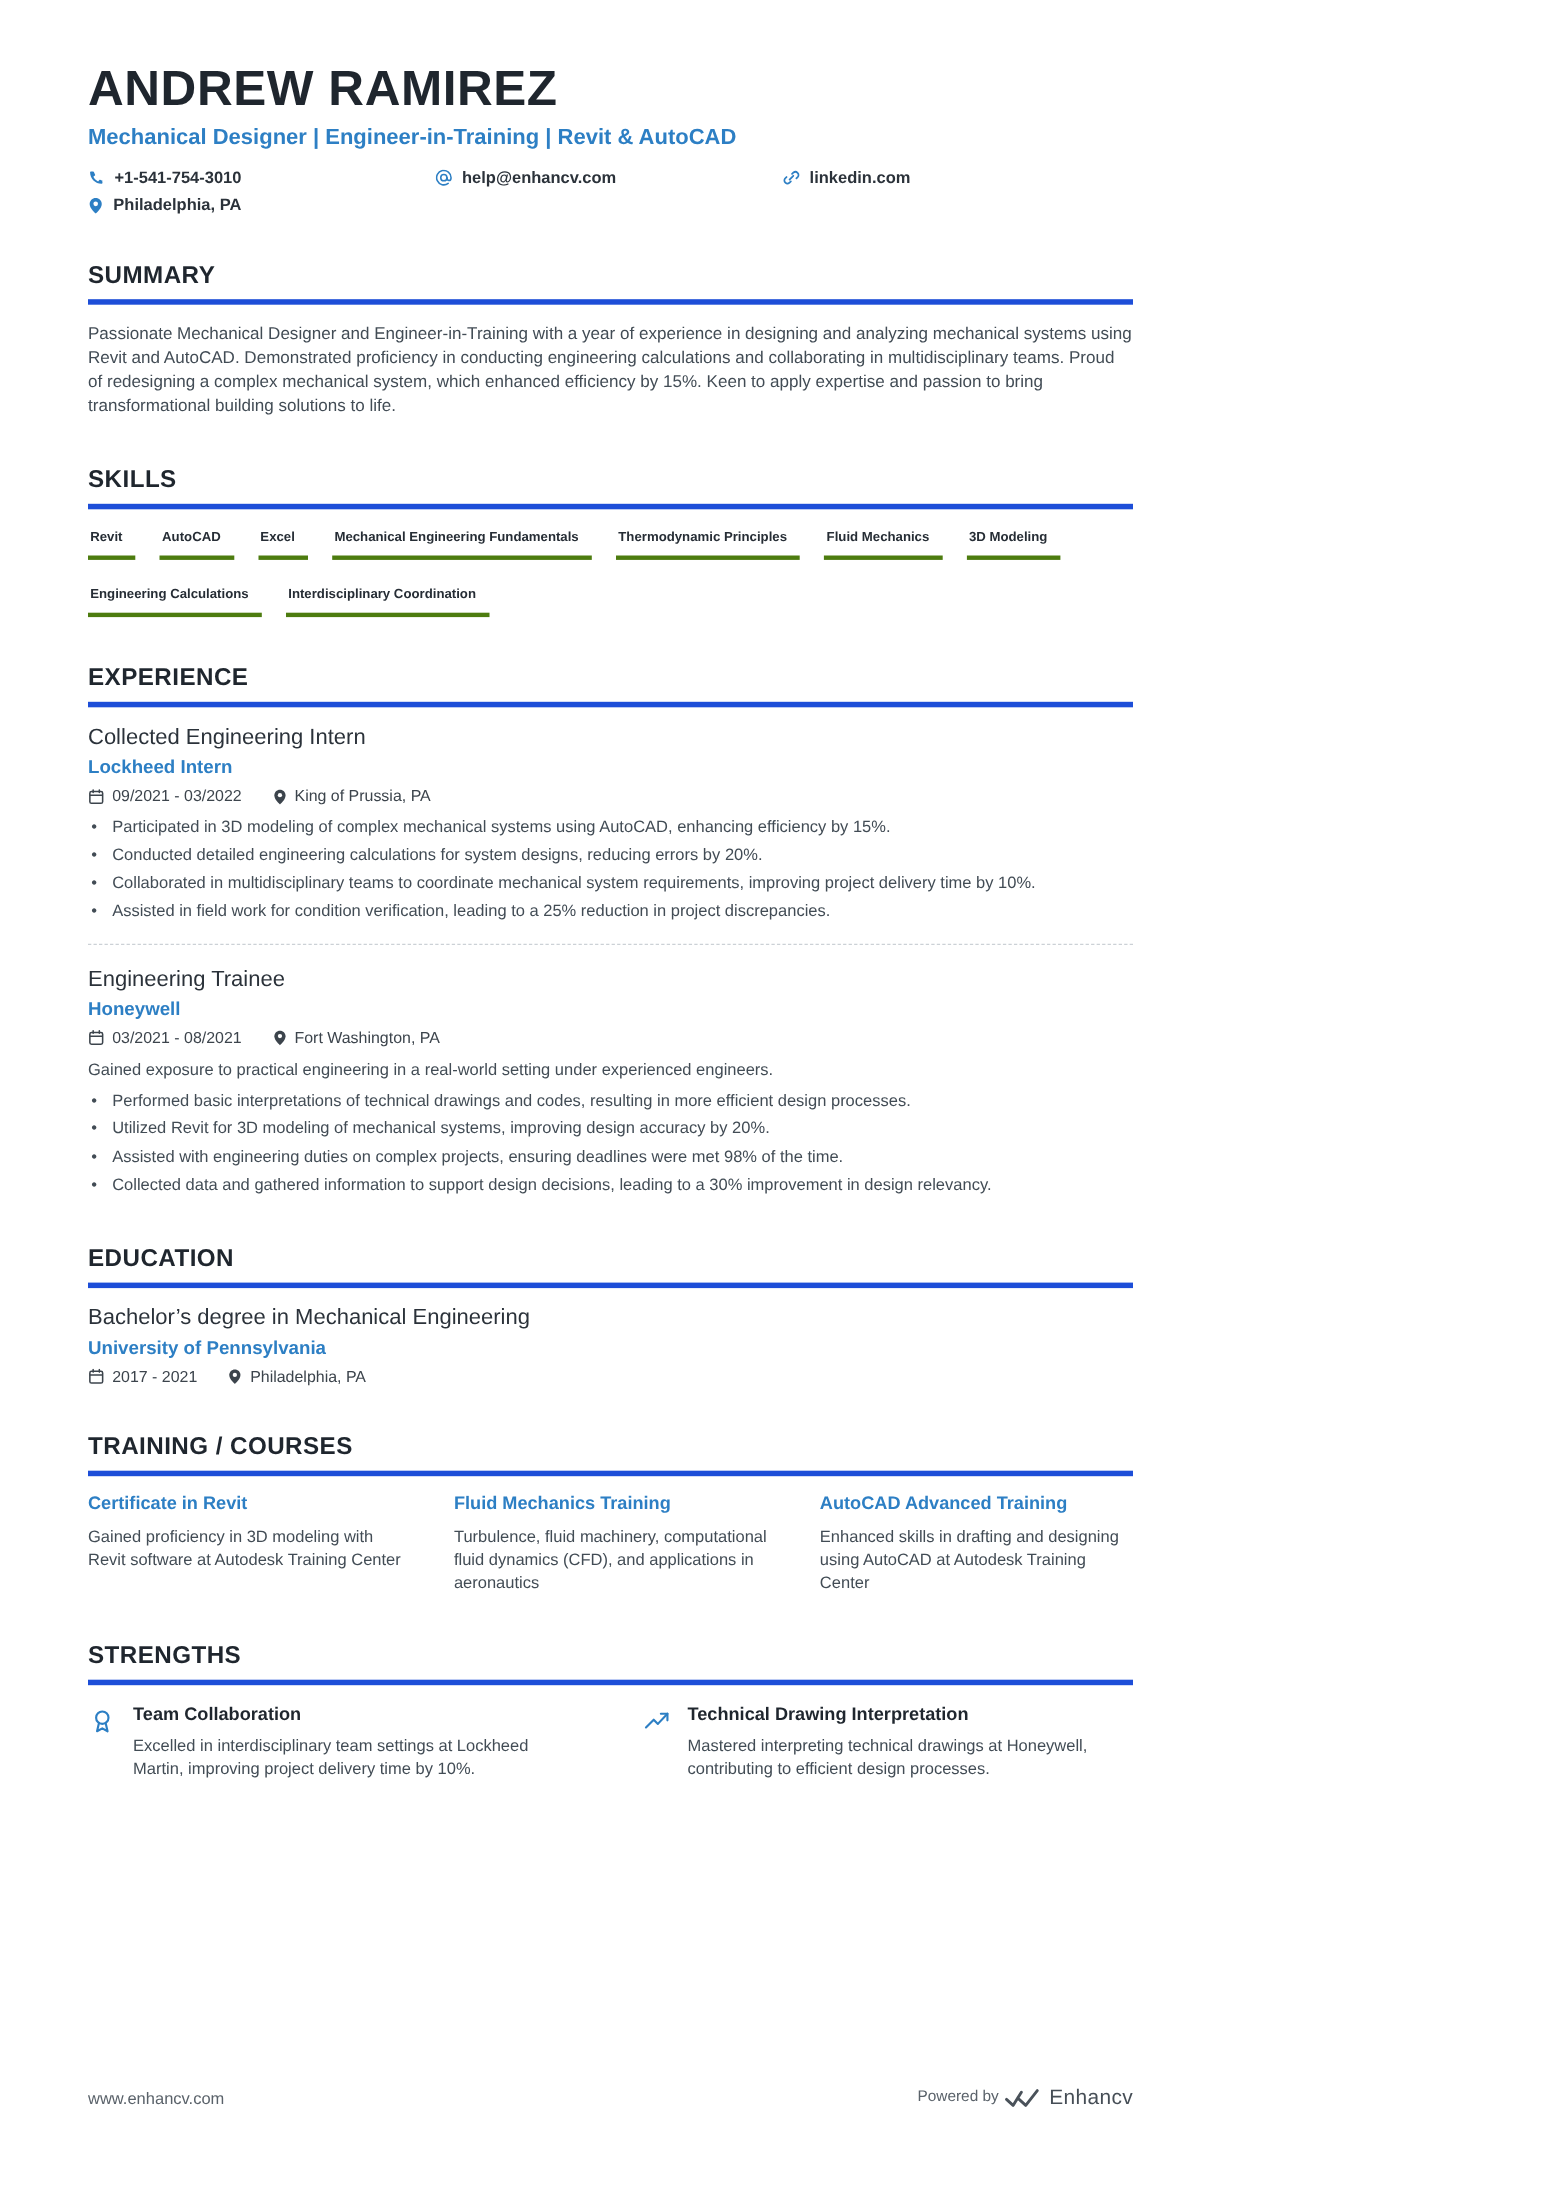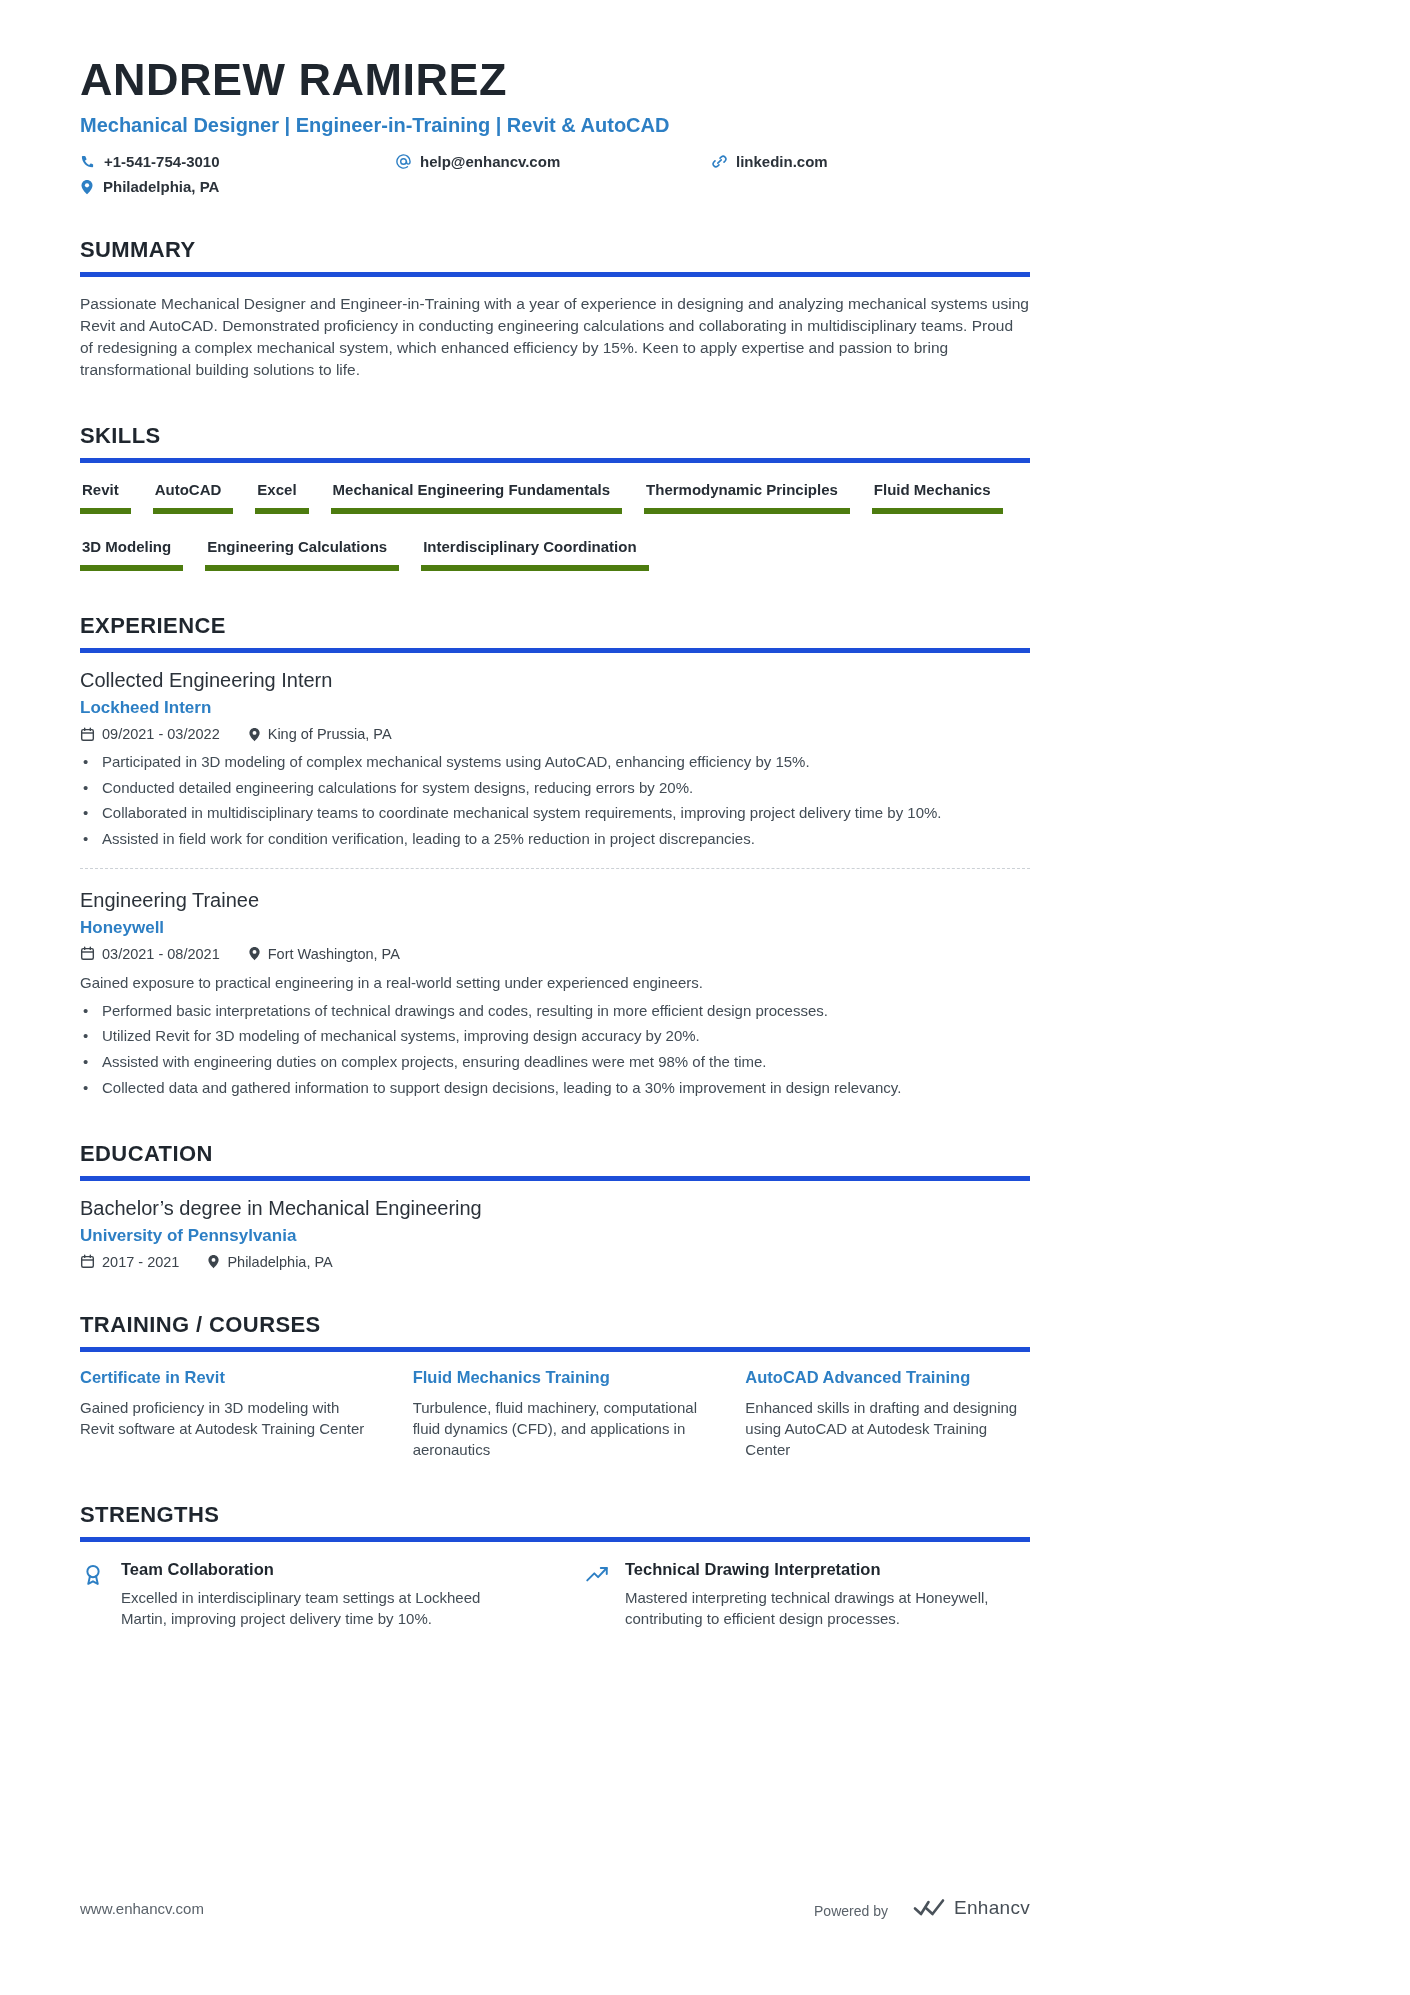"Revit" .skill { border-bottom: 6px solid #4d7c0f -> 4px solid #4d7c0f; font-size: 15px -> 12px }
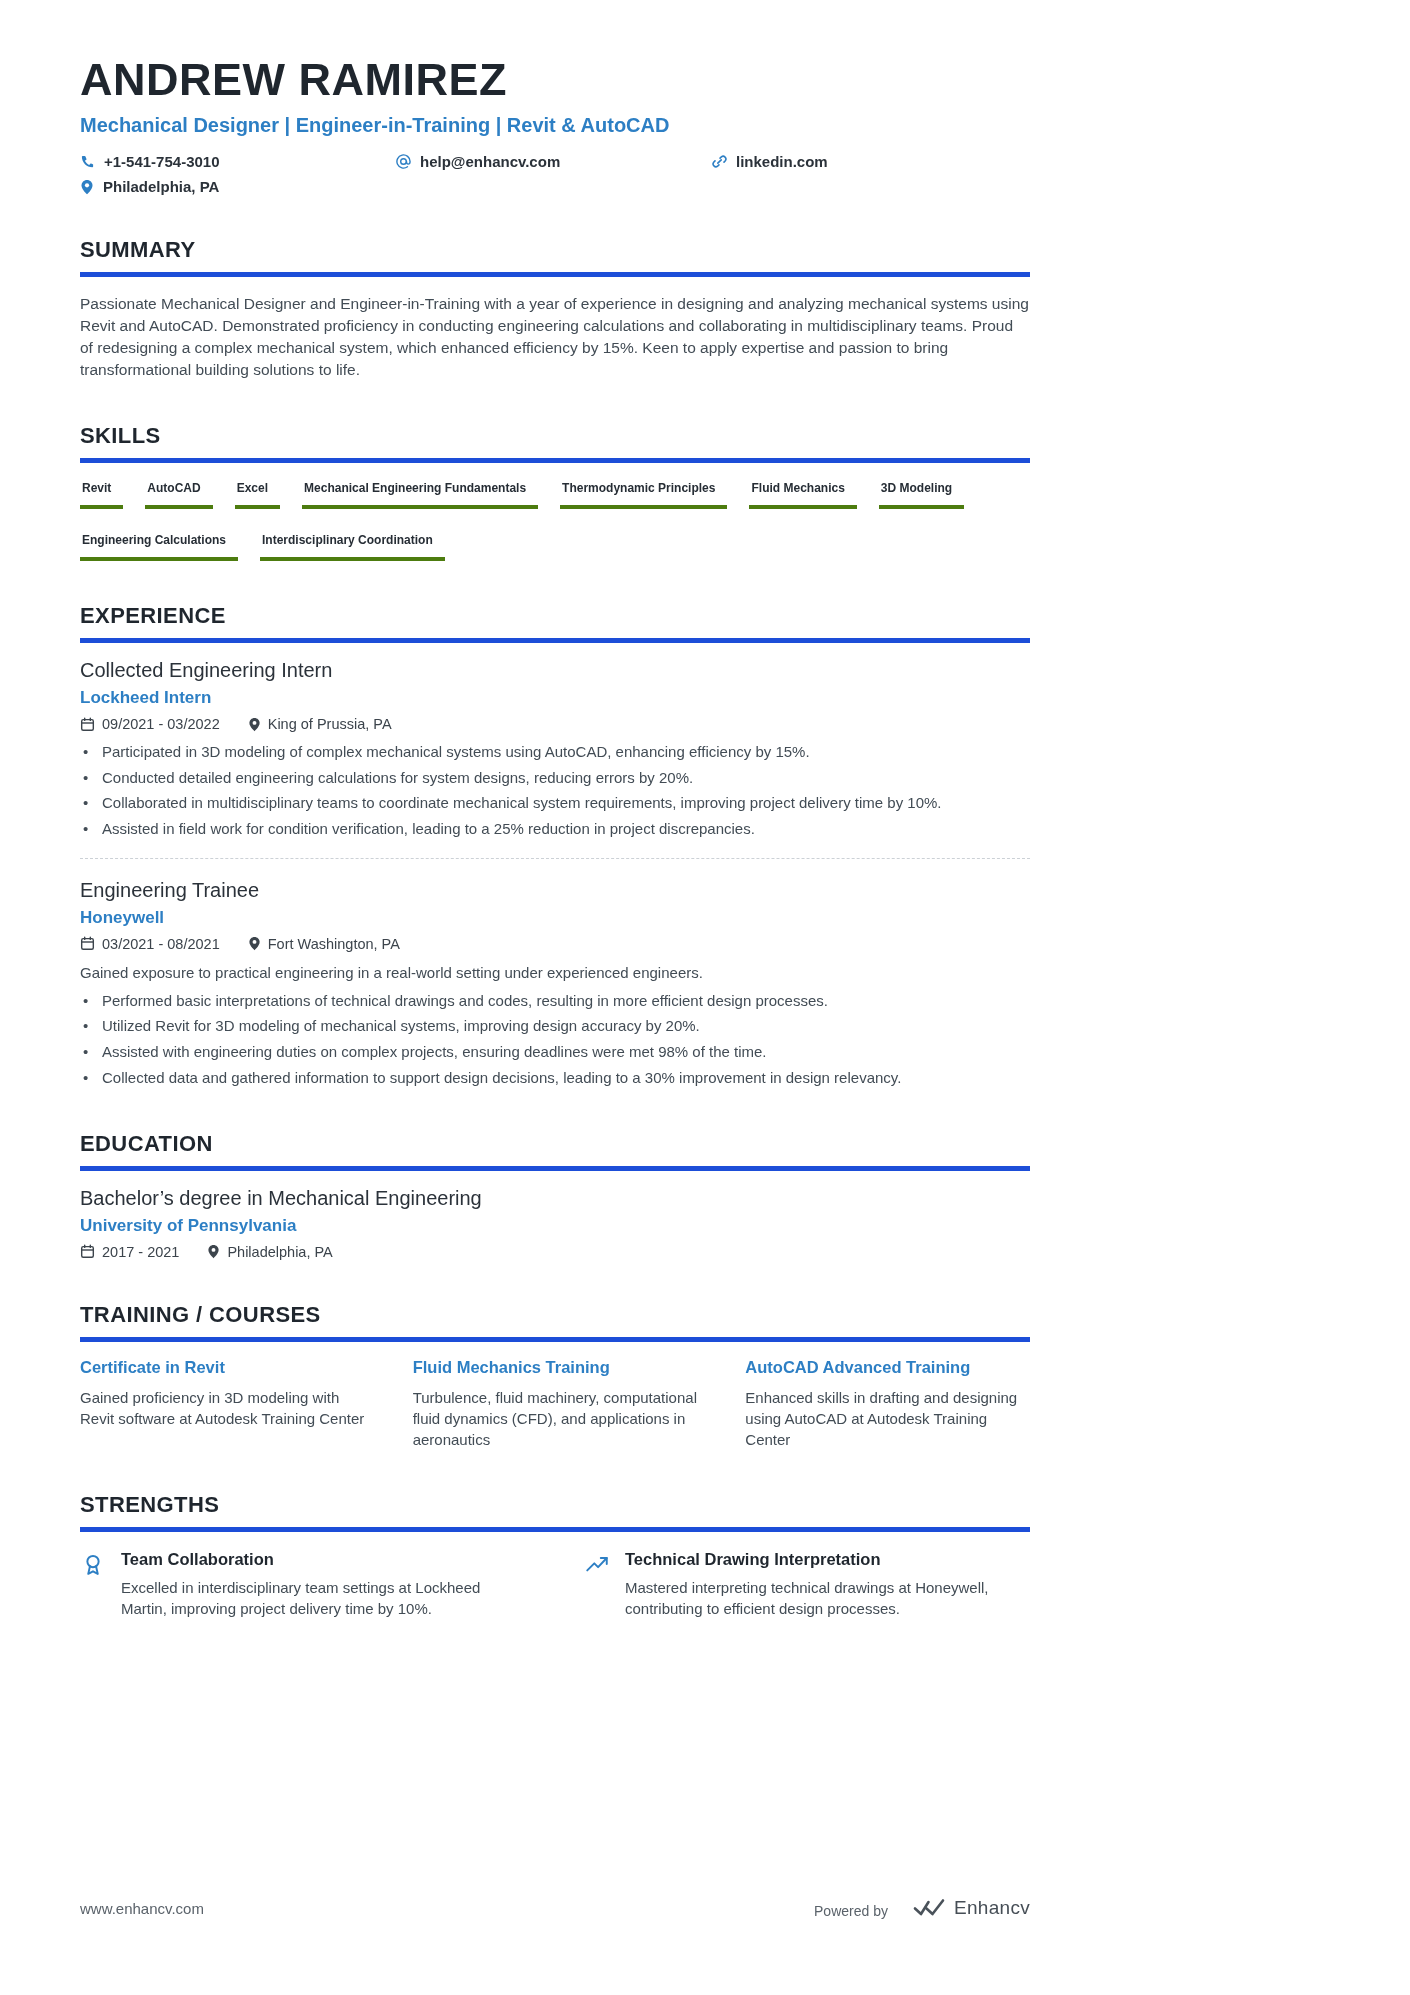"Powered by" .powered { align-items: flex-end -> flex-start; gap: 24px -> 4px }
